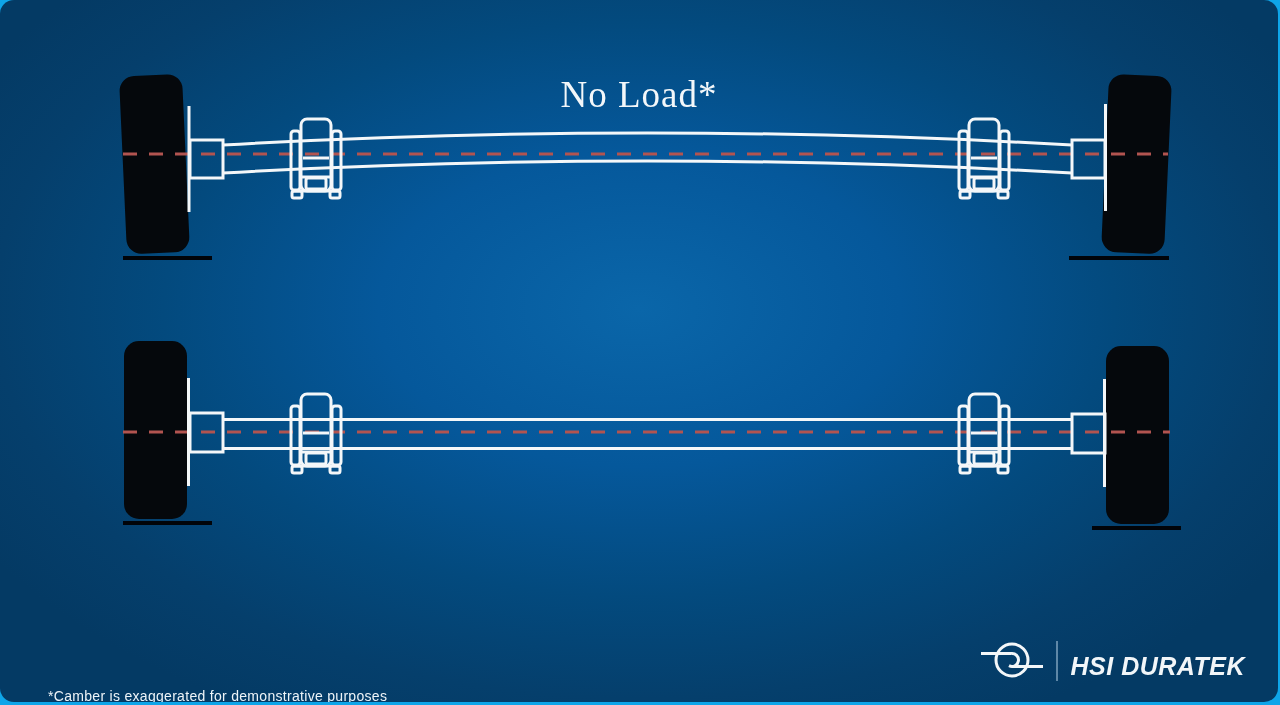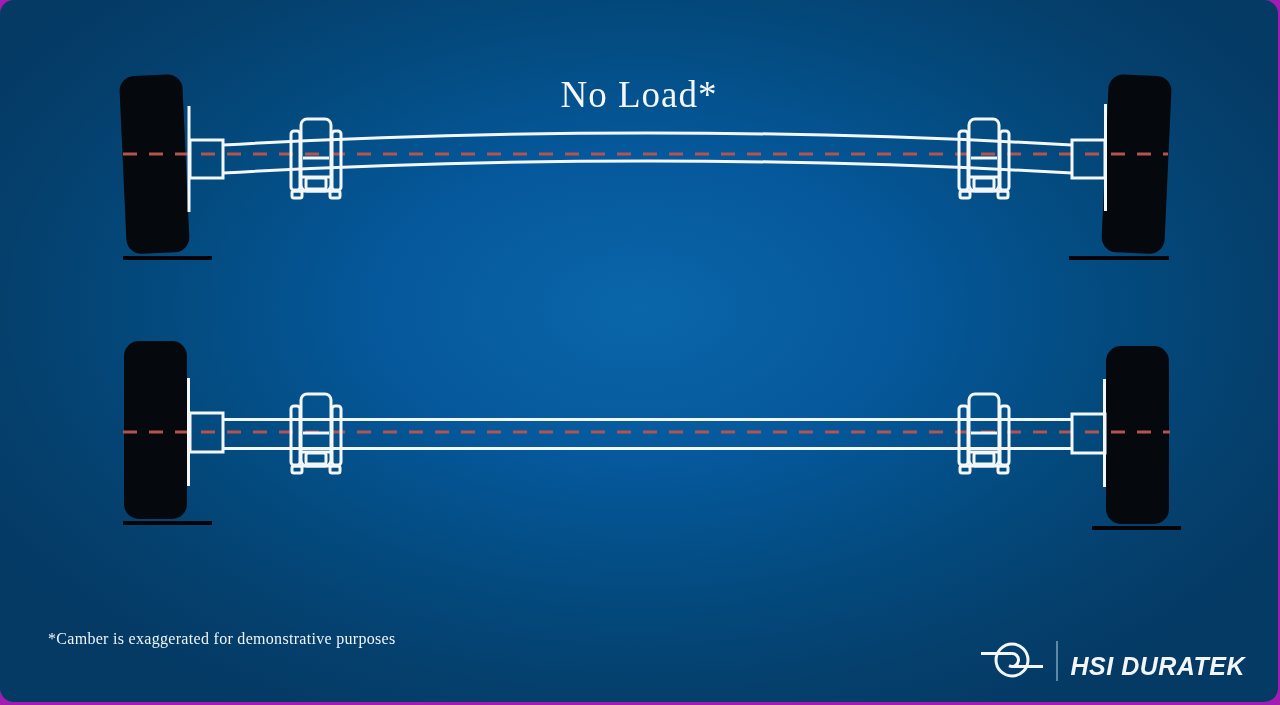"No Load*" .stage { background: #a21caf -> #0ea5e9 }
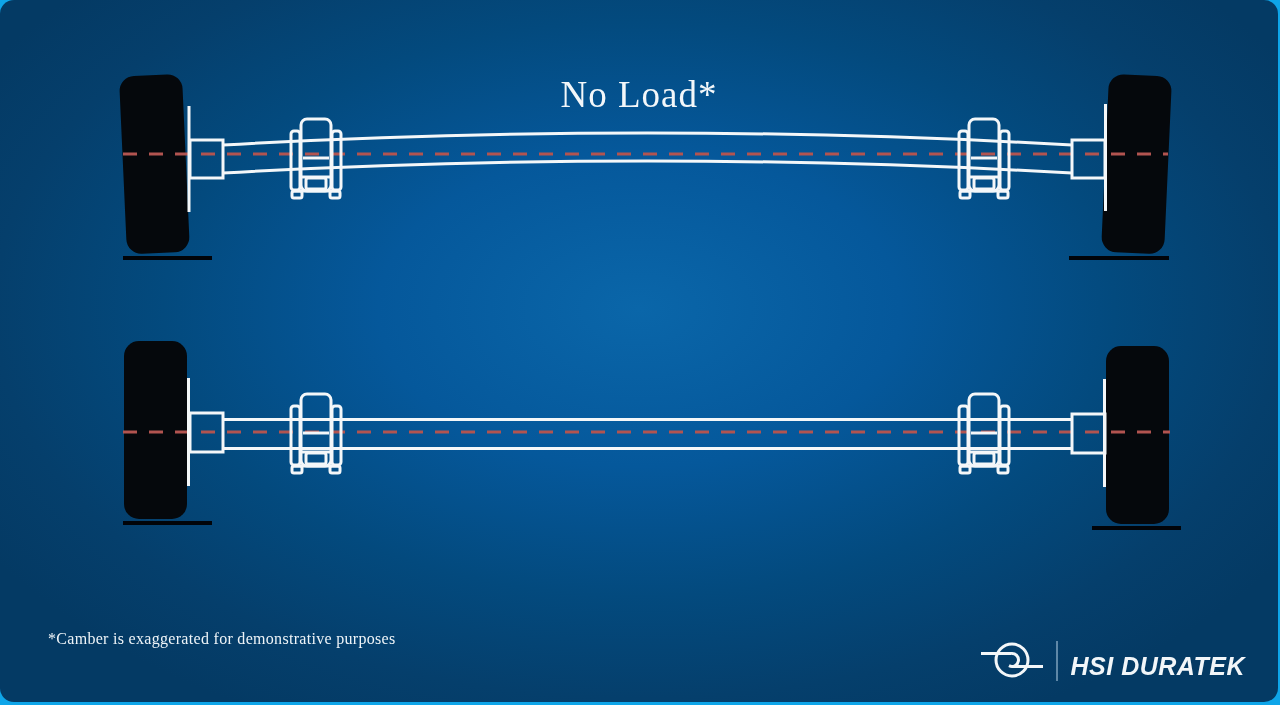"*Camber is exaggerated for demonstrative" .footnote { font-family: Liberation Serif, serif -> Liberation Sans, sans-serif; font-size: 16px -> 14px; top: 630px -> 688px }
